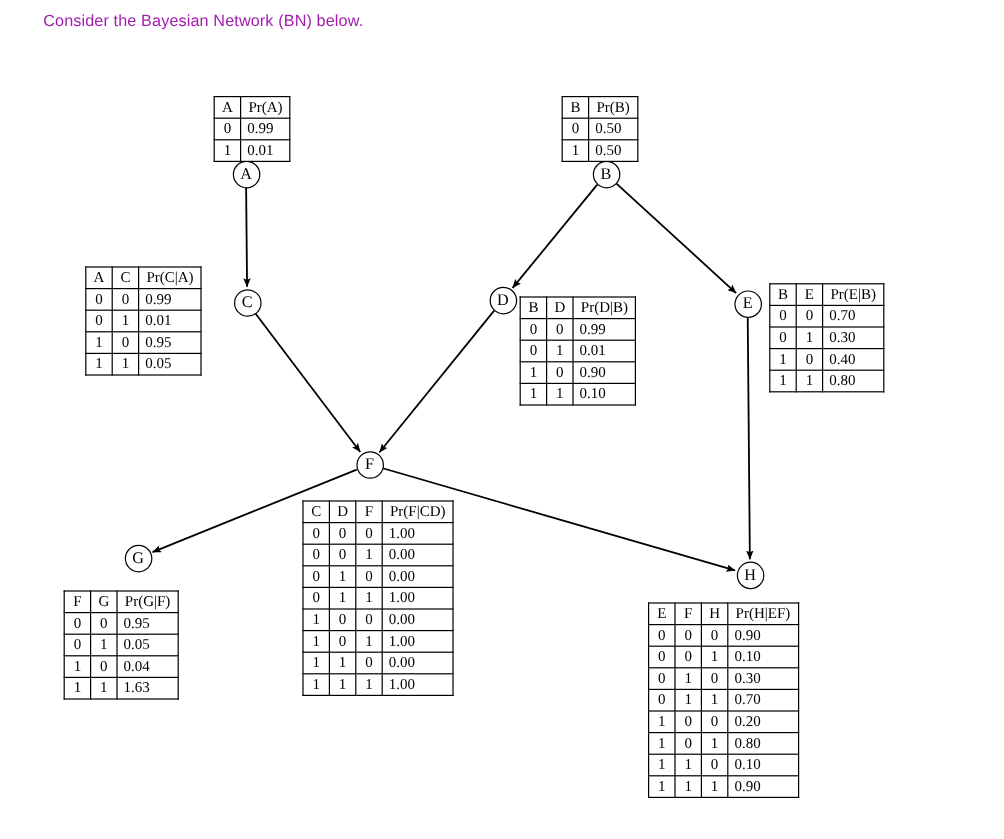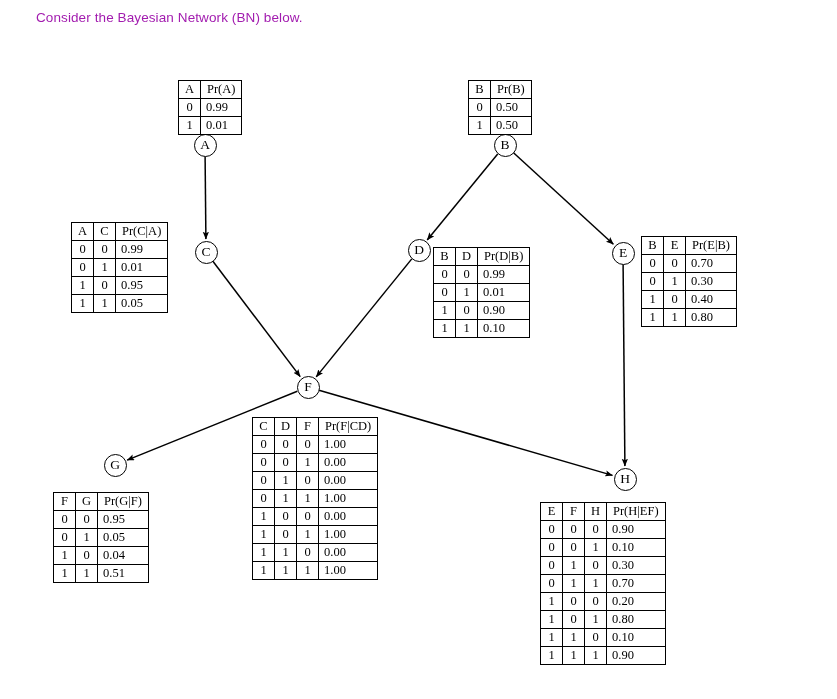"0.51" td.p { text: 0.51 -> 1.63 }
